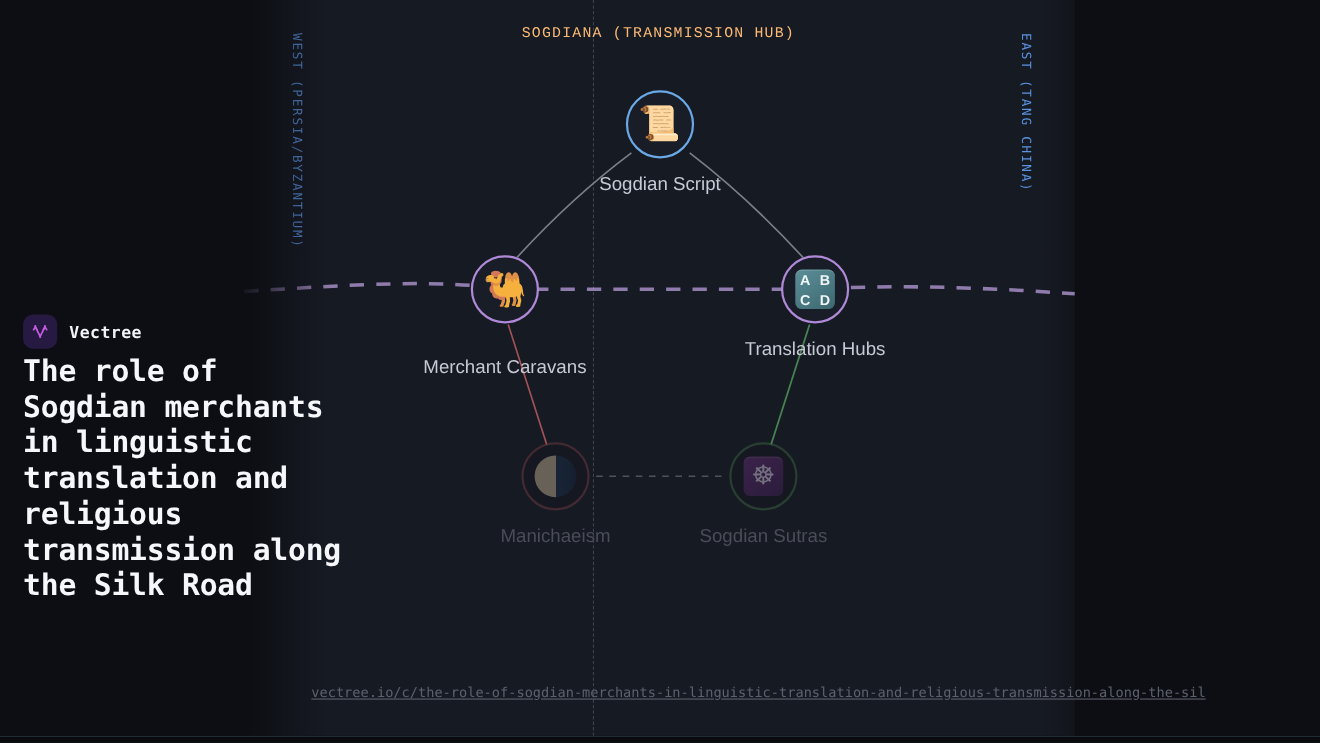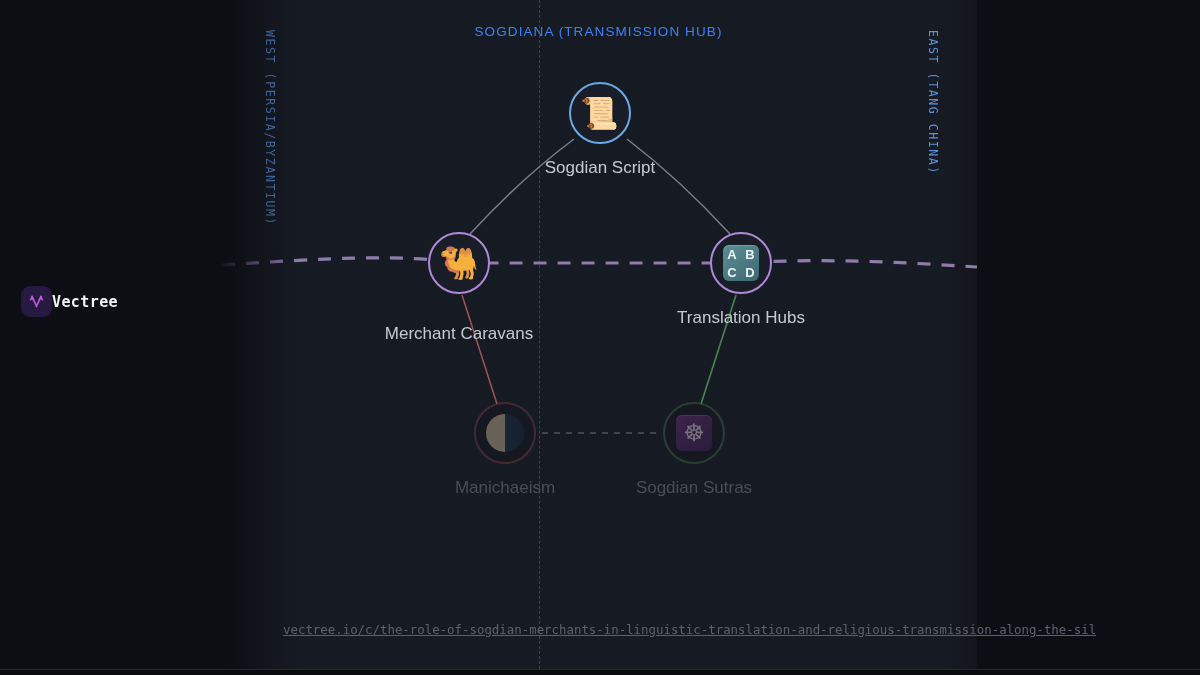"SOGDIANA (TRANSMISSION HUB)" #hub-title { color: #3b82f6 -> #fdba74; font-family: Liberation Sans, sans-serif -> Liberation Mono, monospace }
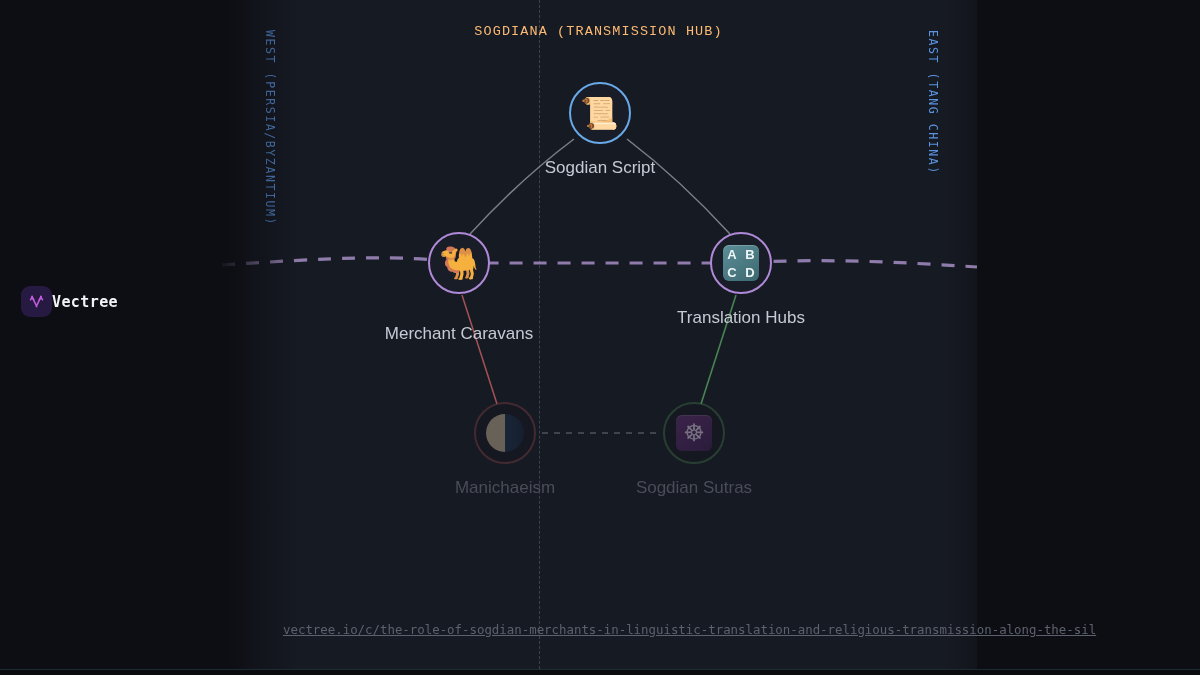"Vectree" #brand { gap: none -> 11px }
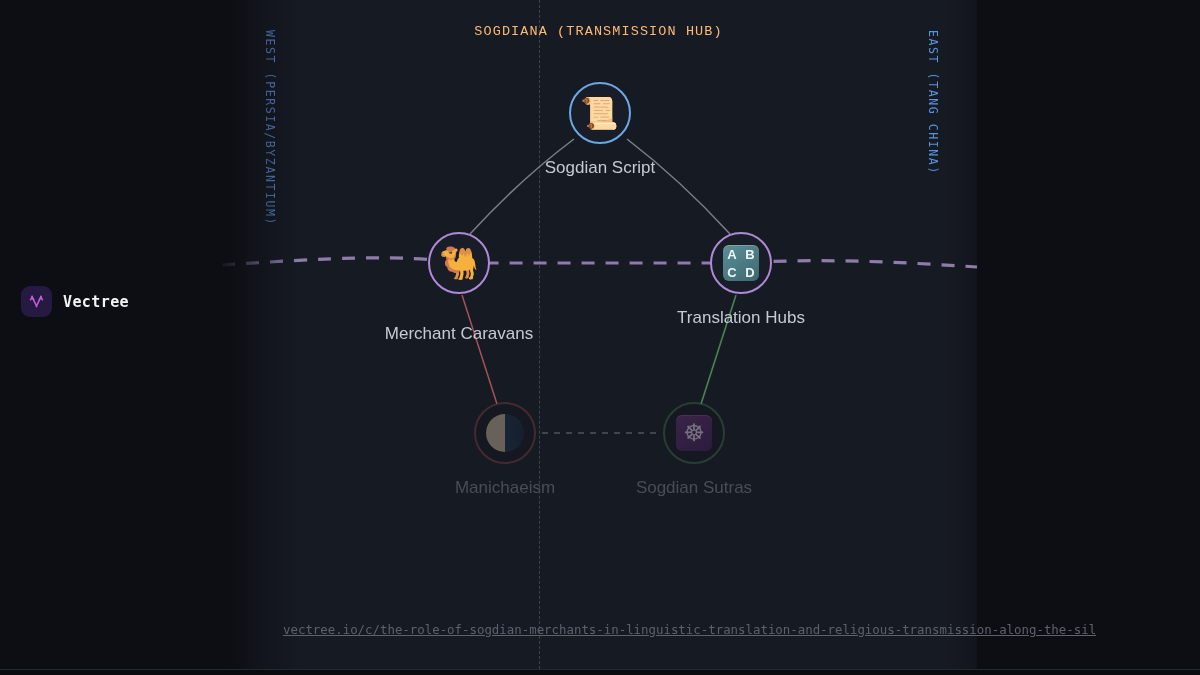"The role of Sogdian merchants" h1 { html: none -> <h1>The role of Sogdian merchants in linguistic translation and religious transmission along the Silk Road</h1> }
